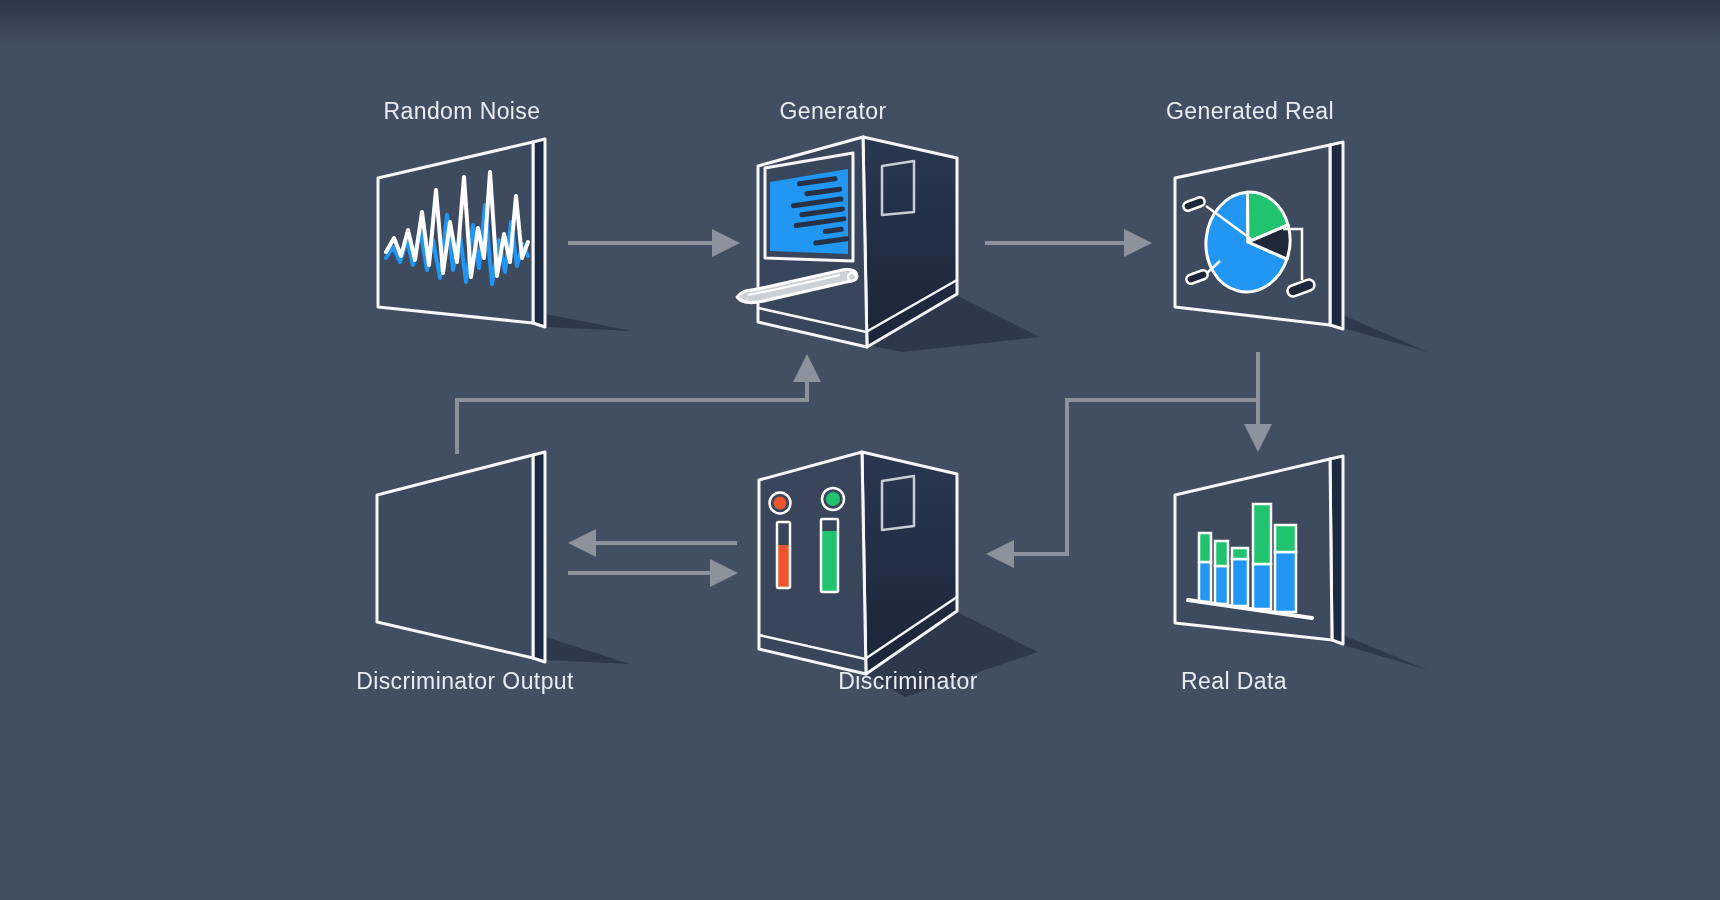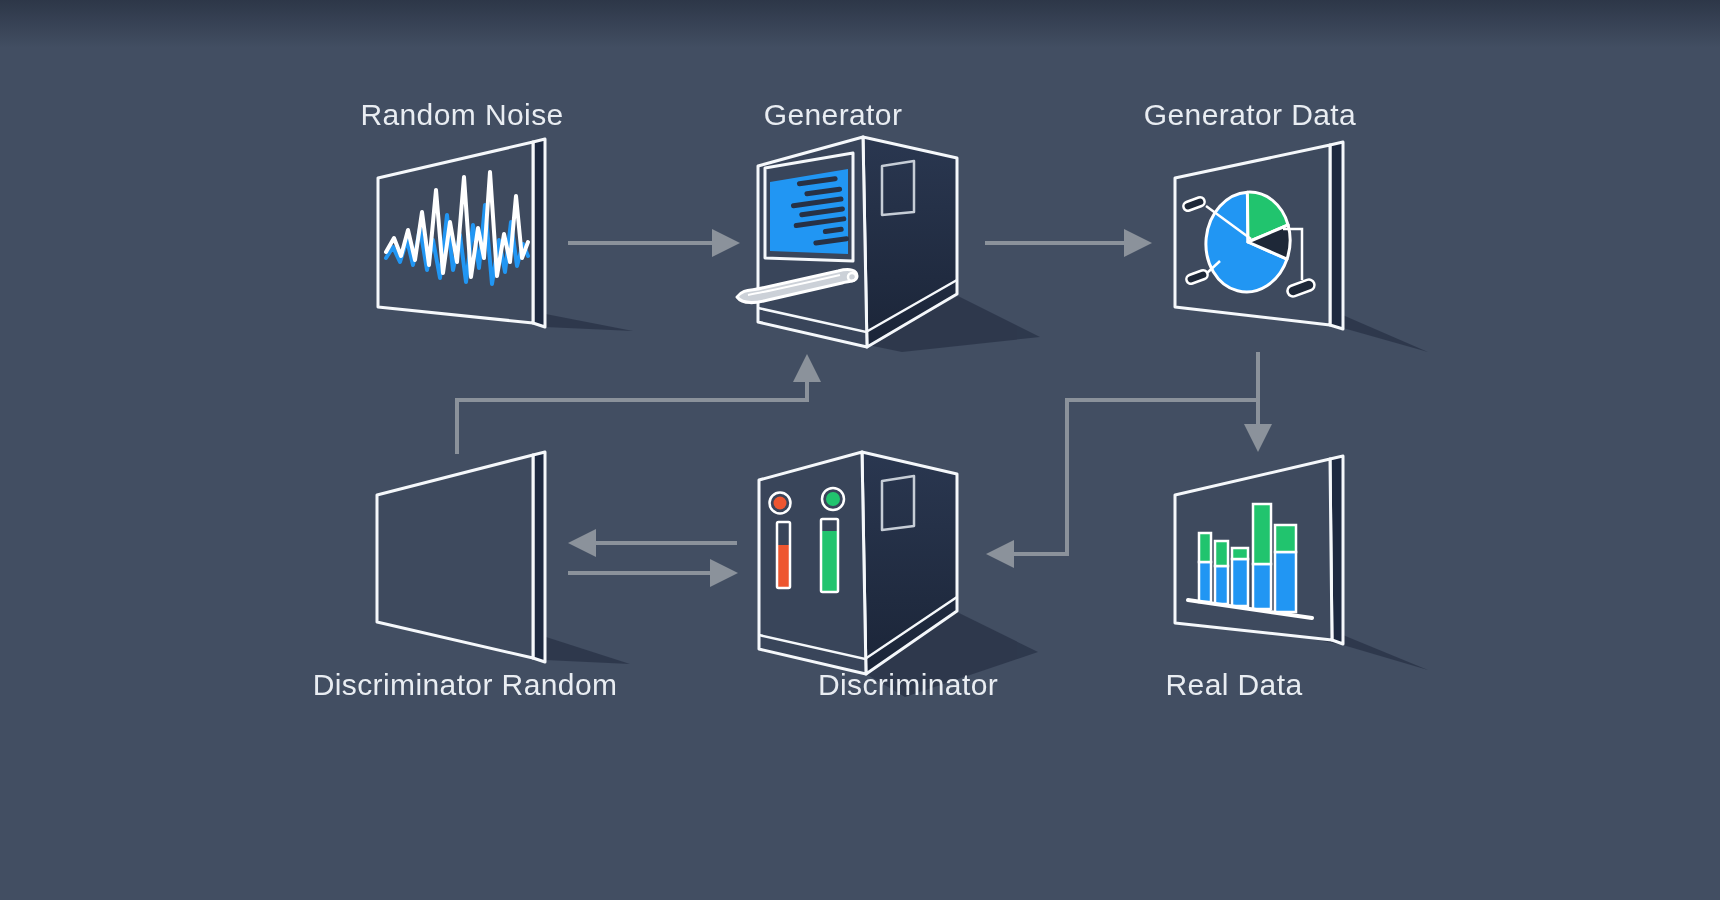"Random Noise" .lbl { font-size: 30px -> 23px }
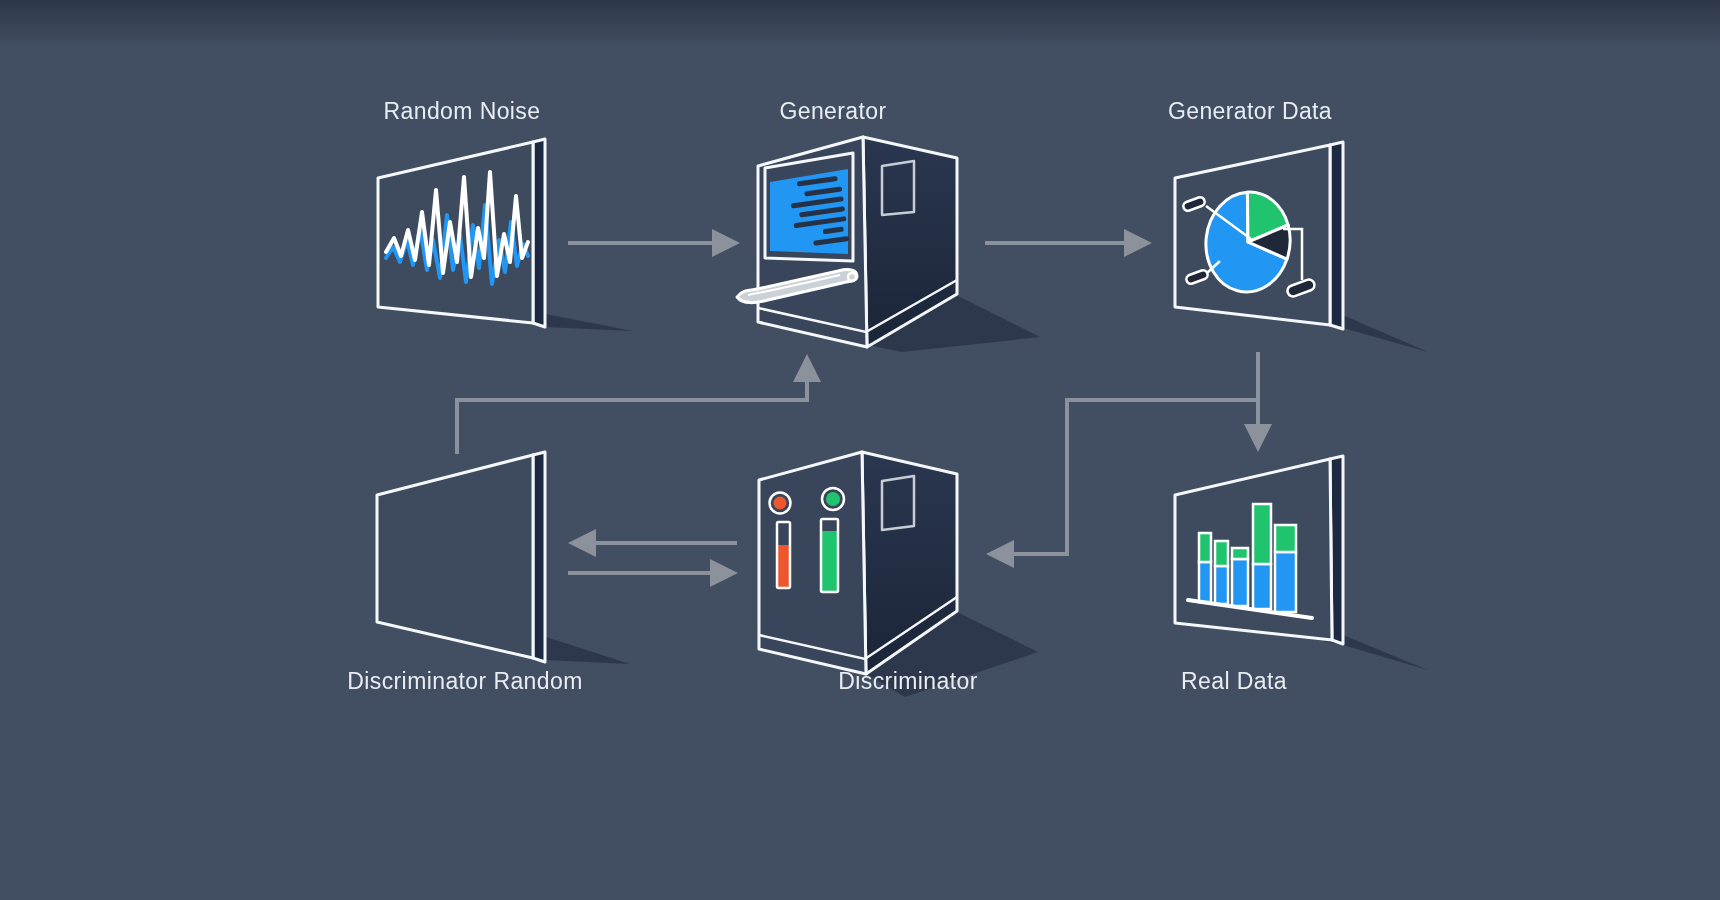"Generator Data" div.lbl { text: Generator Data -> Generated Real }
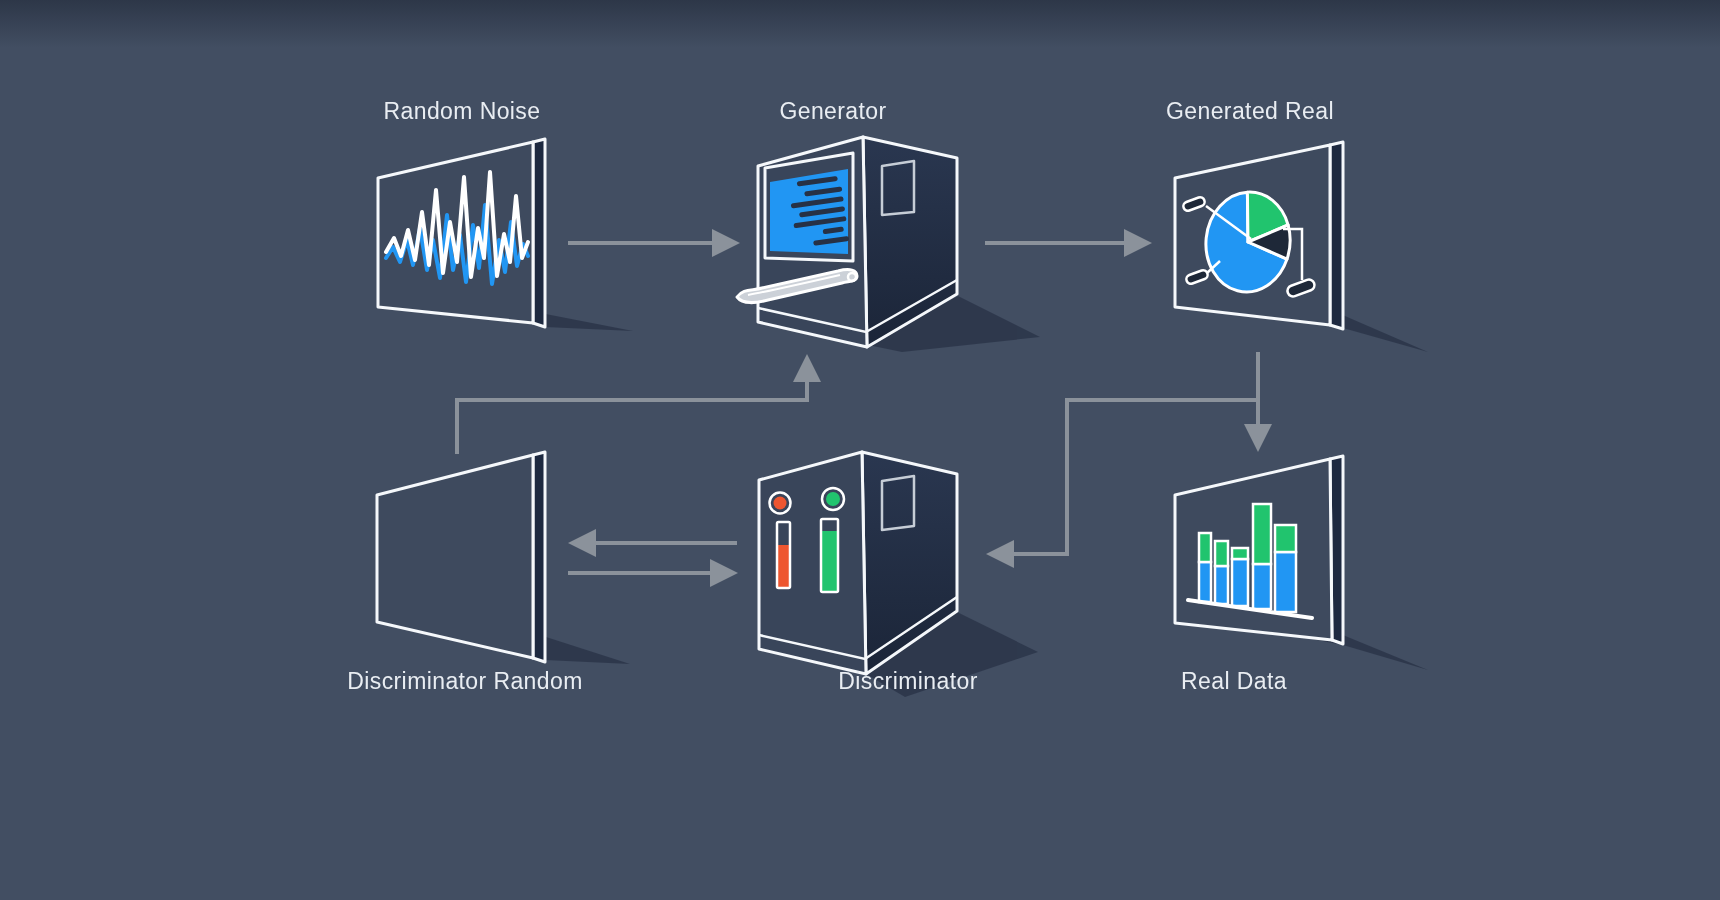"Discriminator Random" div.lbl { text: Random -> Output }
